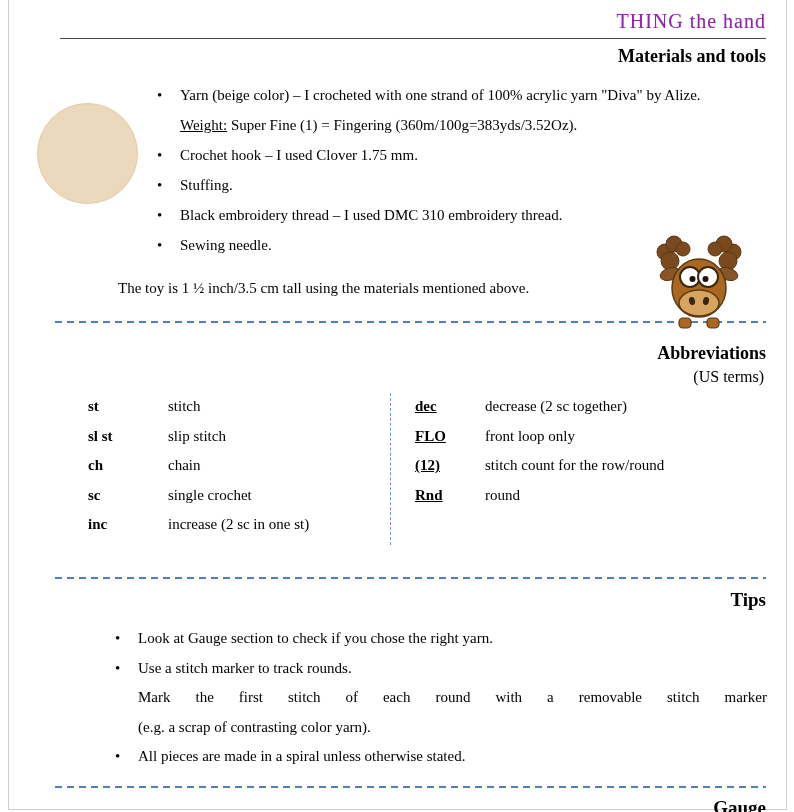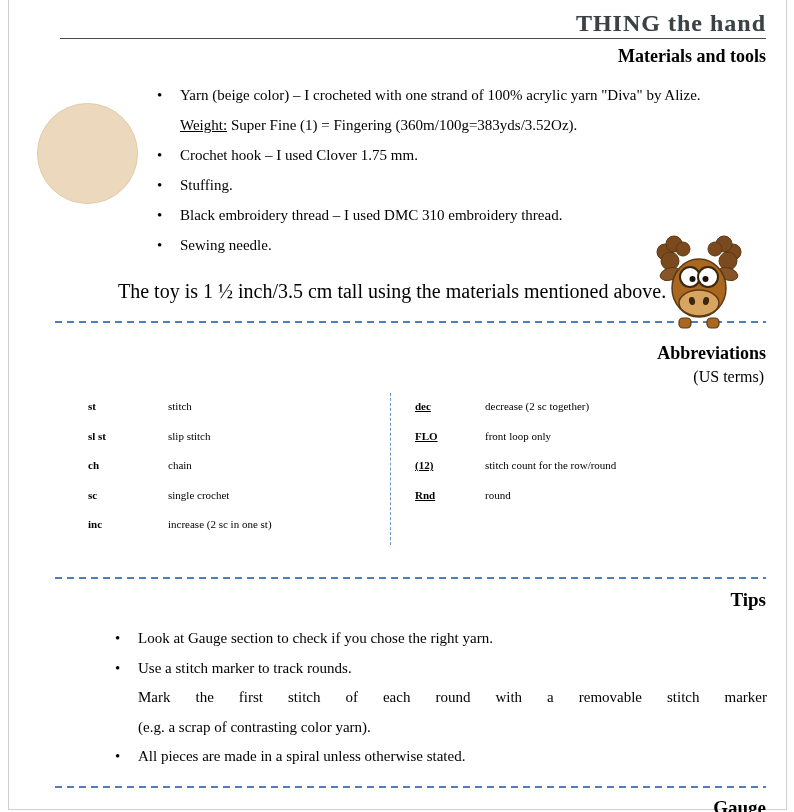"THING the hand" .header-title { color: #404040 -> #a21caf; font-size: 24px -> 20px; font-weight: bold -> normal }
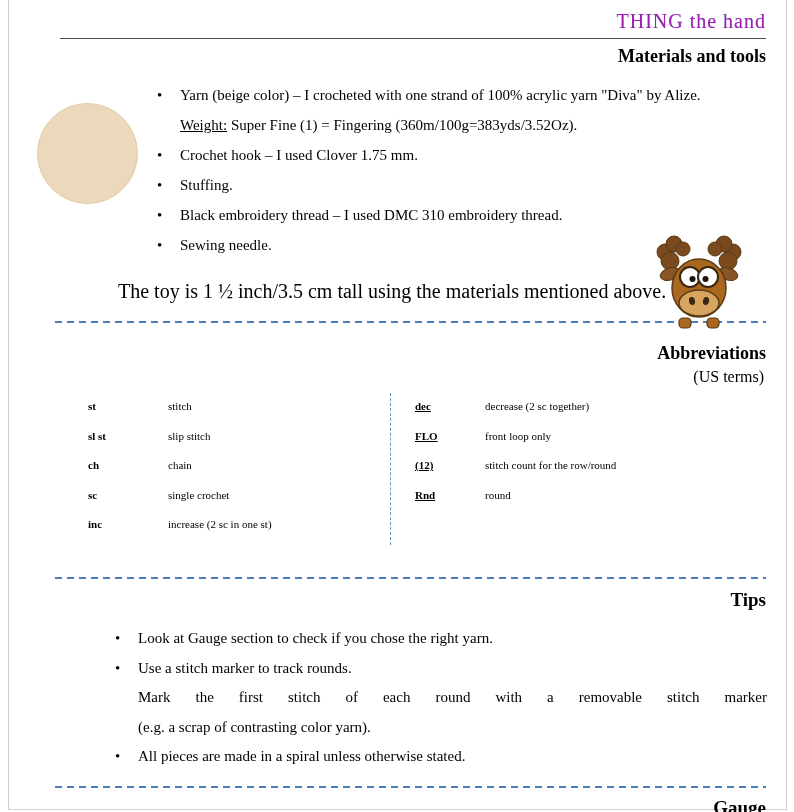"The toy is 1 ½" .toy-note { font-size: 20px -> 15px }
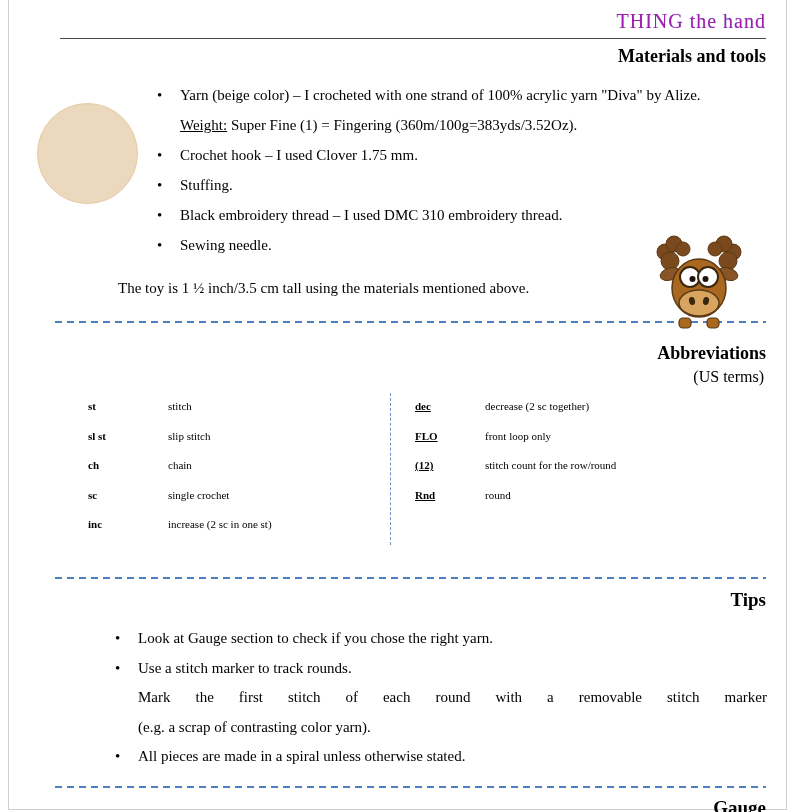"st" .abbr-col { font-size: 11px -> 15px }
